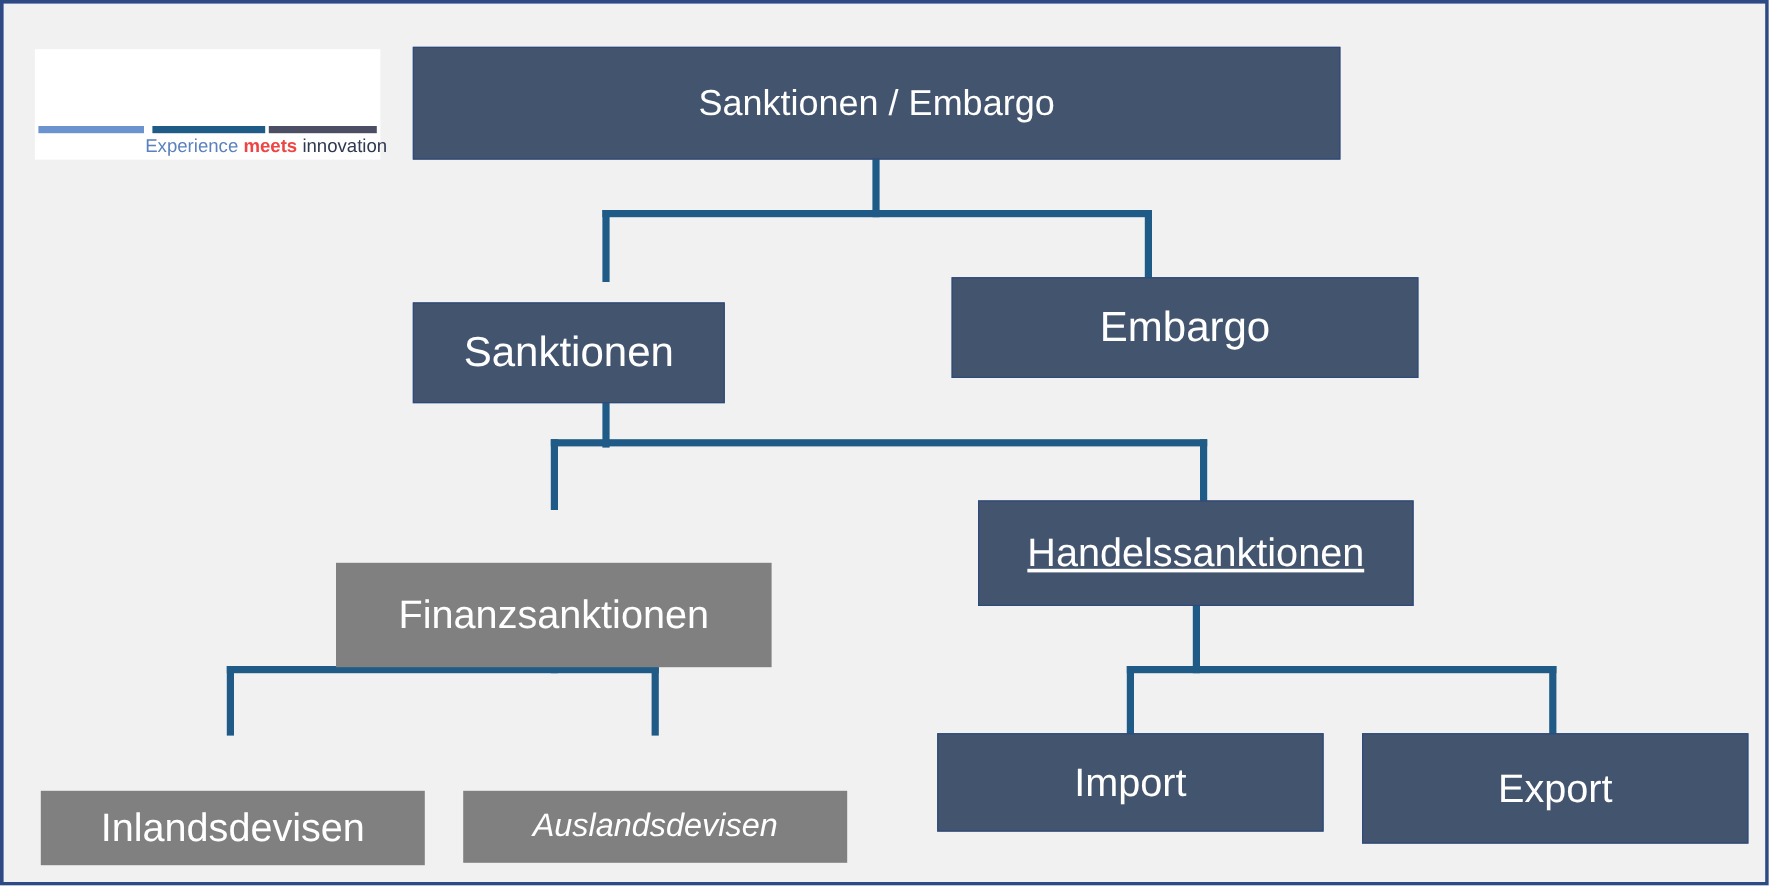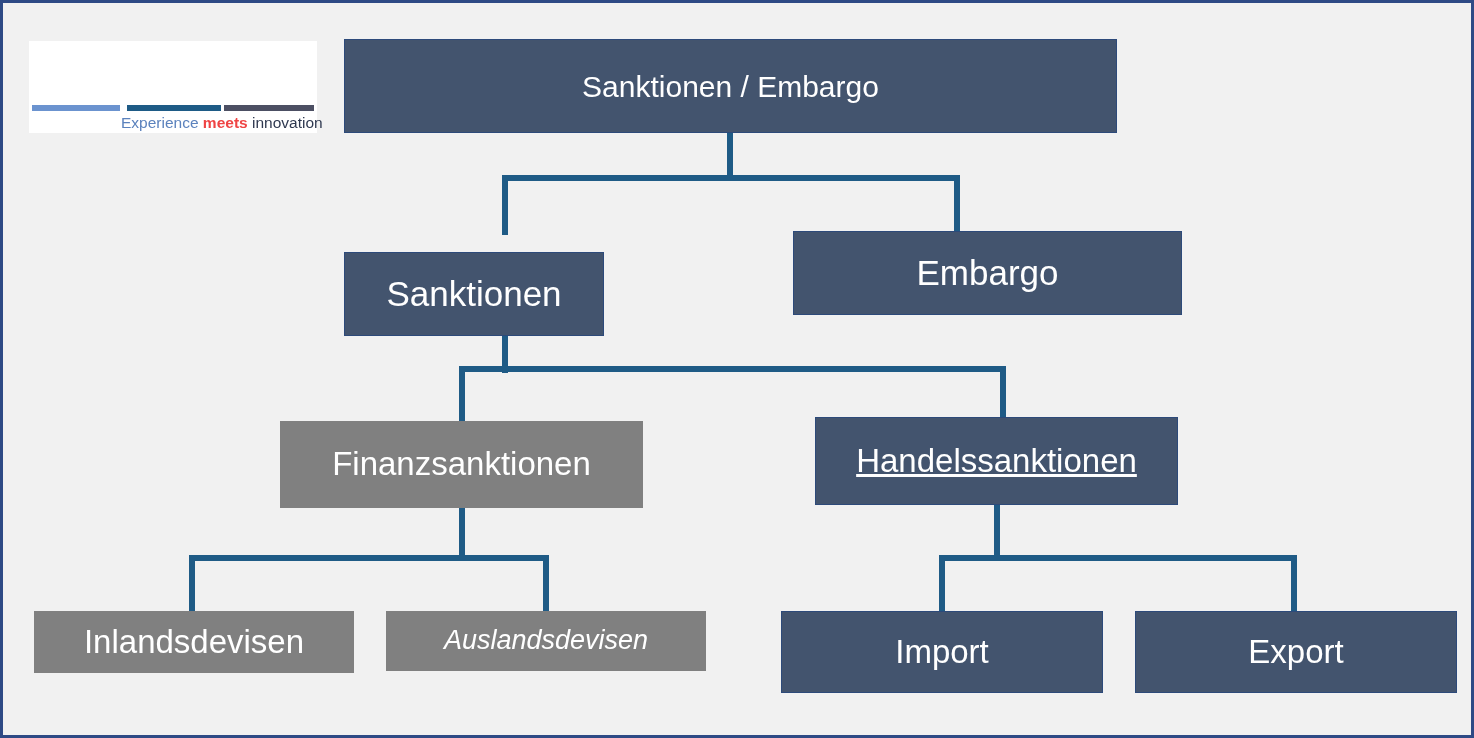"Finanzsanktionen" .node.gray { margin-top: none -> 48px }
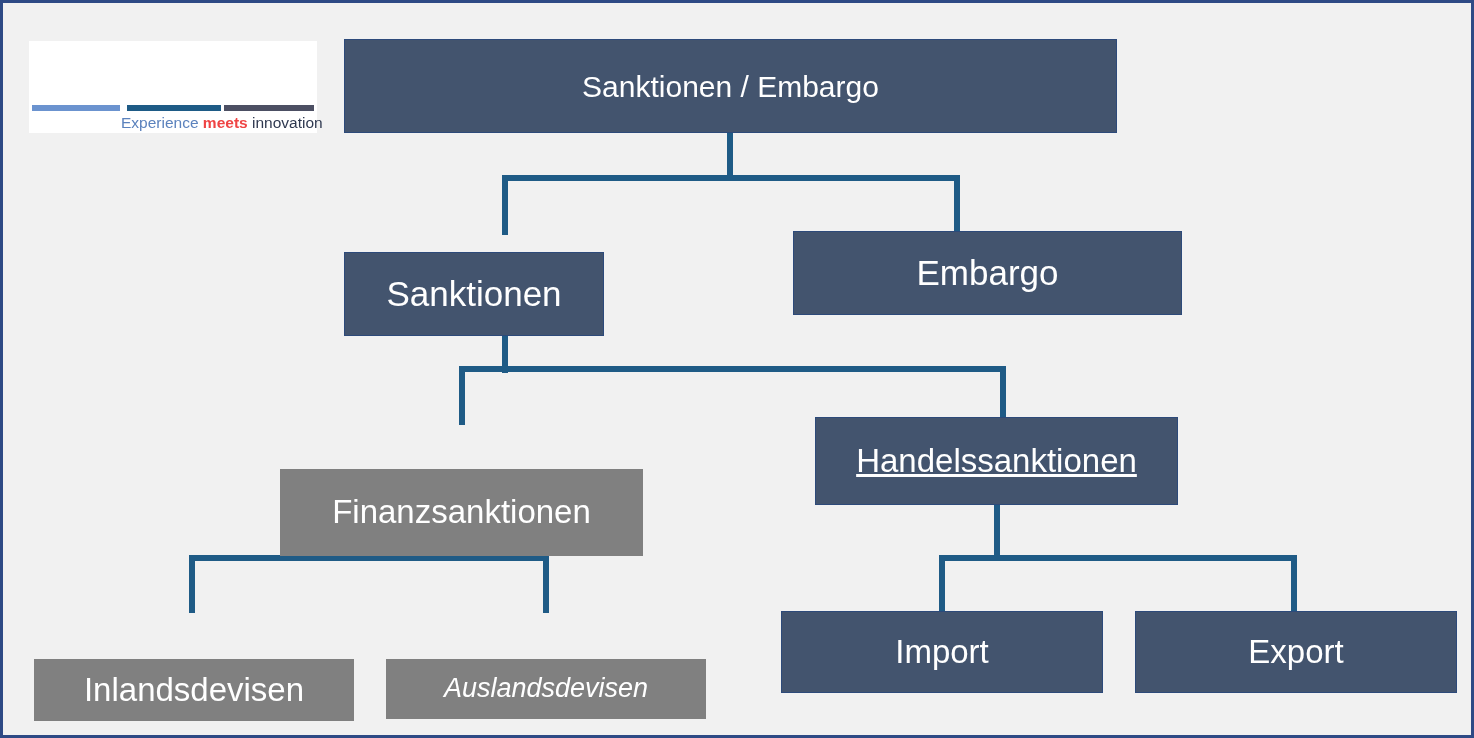"Export" #node-export { height: 82px -> 92px }
